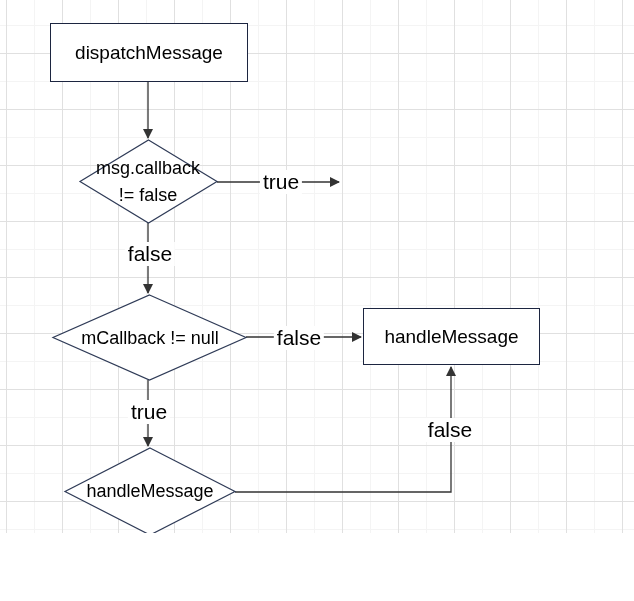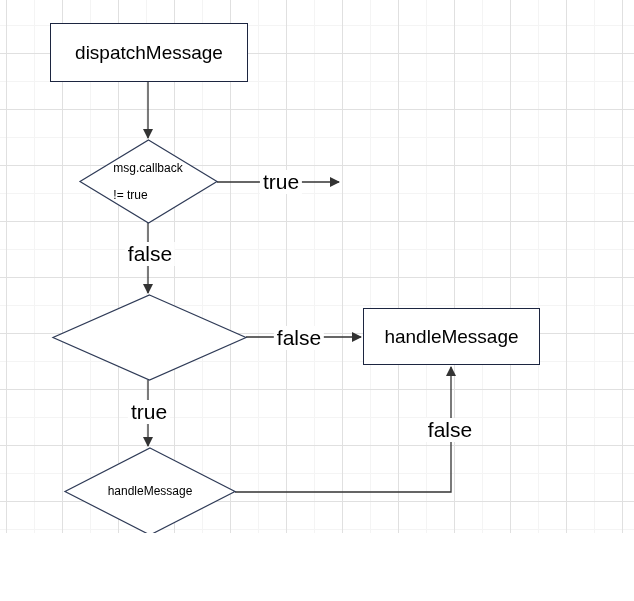"msg.callback" .dtext { font-size: 12px -> 18px; text-align: none -> center }
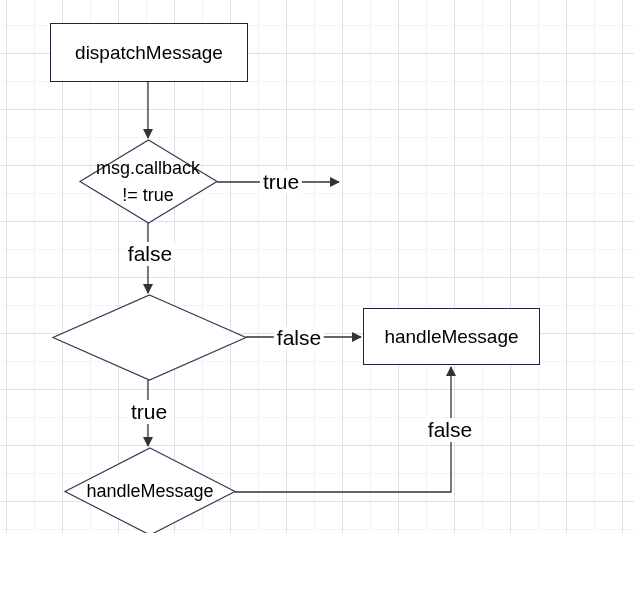"!= true" div { text: true -> false }
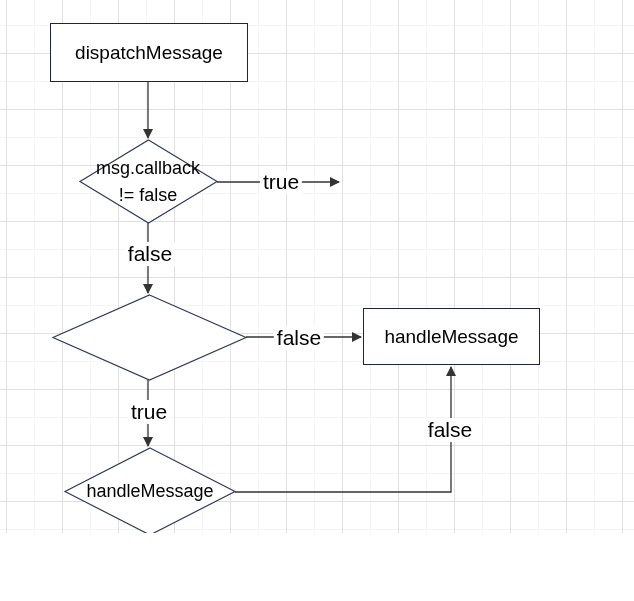"mCallback != null" div.dtext { html: none -> <div> <div>mCallback != null</div> </div> }
